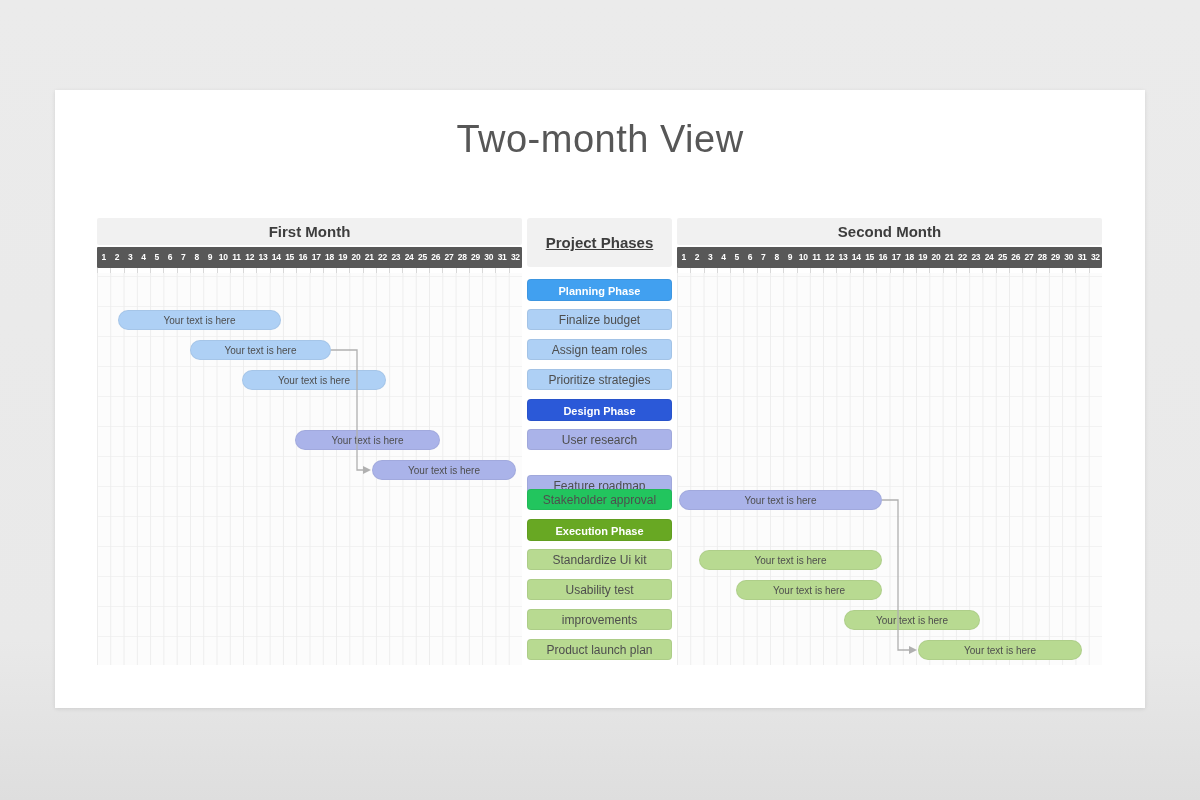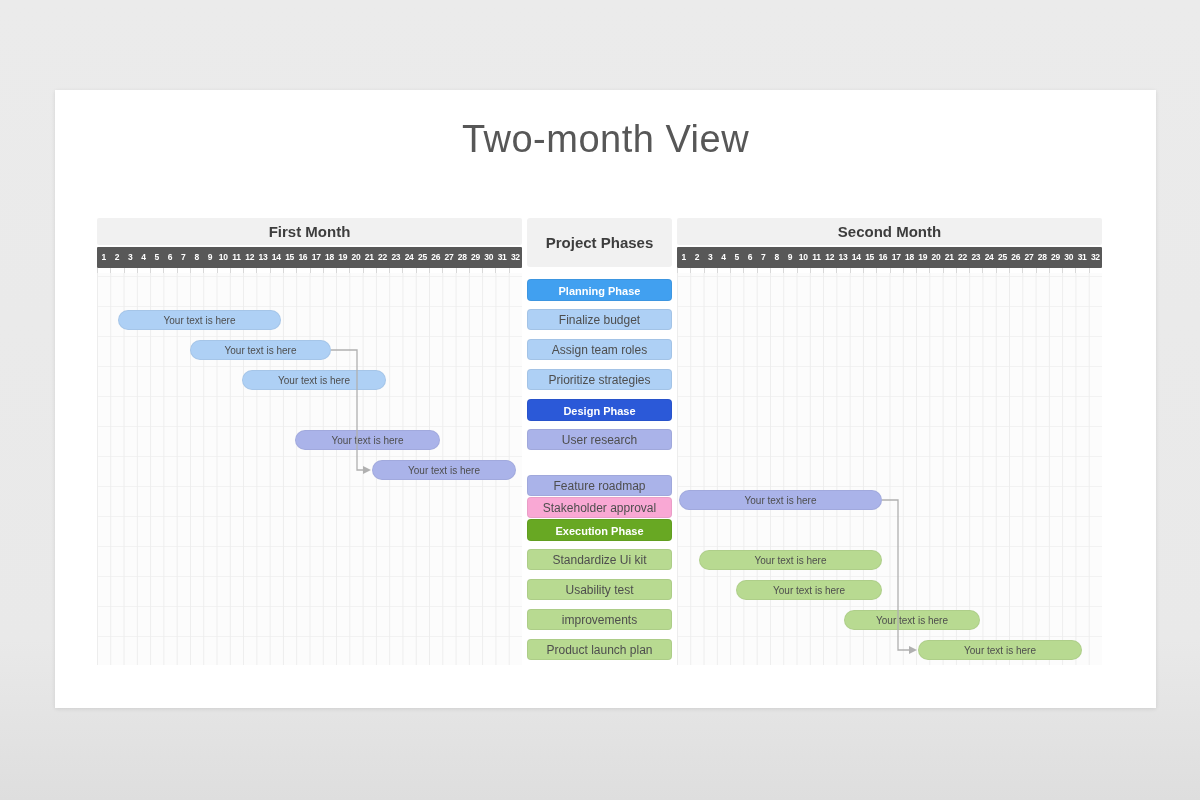"Two-month View" .card { padding-left: 11px -> none }
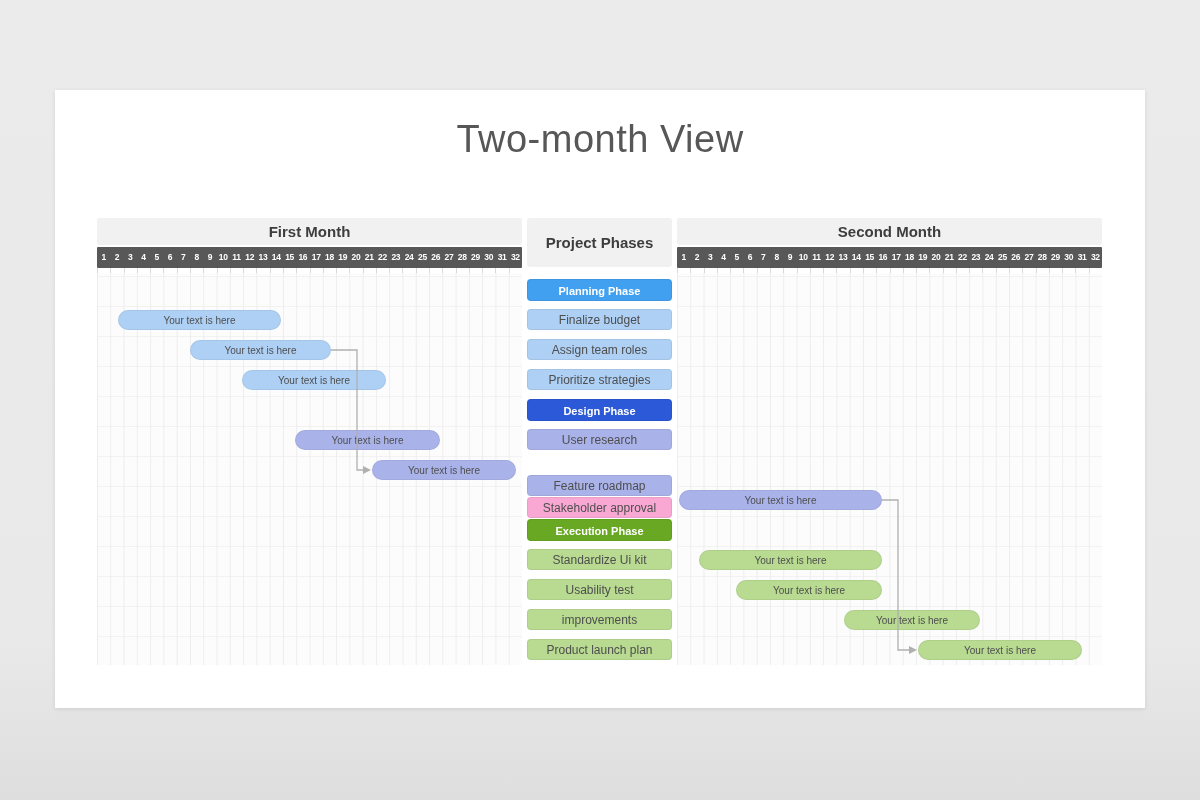"Project Phases" .phases-header { text-decoration: none -> underline }
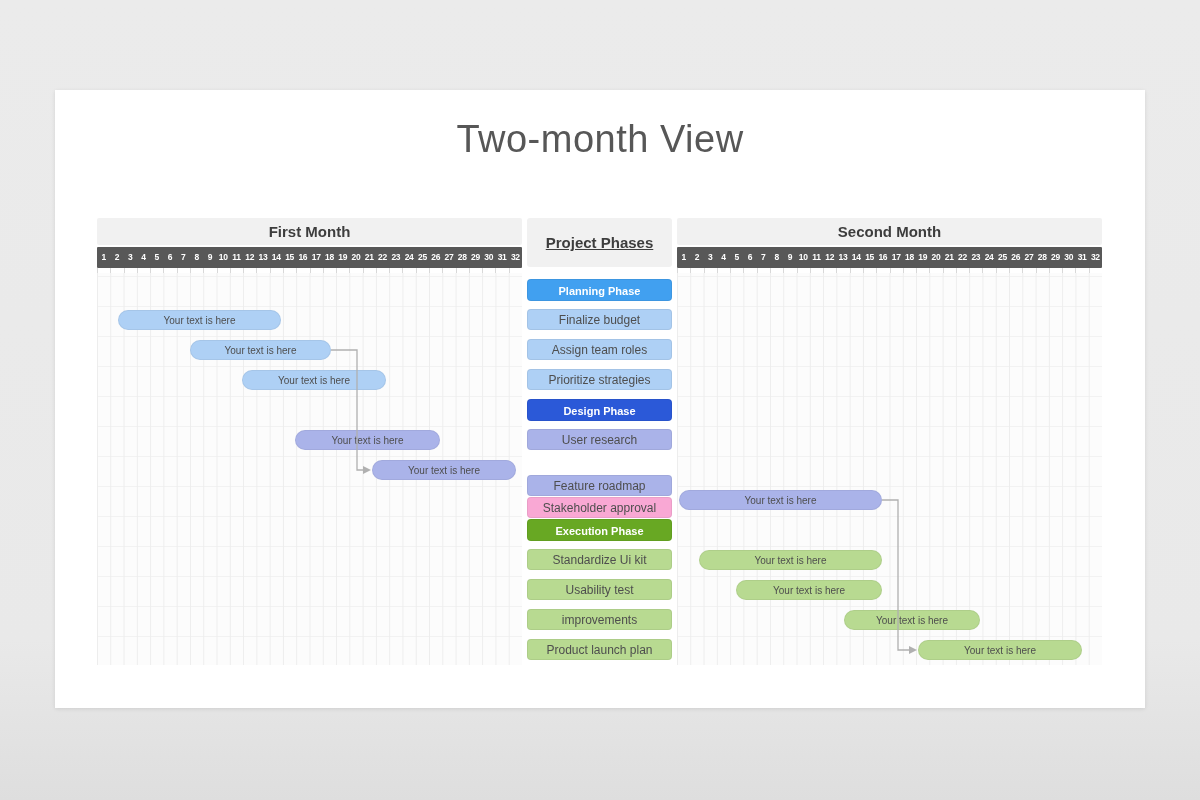"Stakeholder approval" div.prow { background: #f9a8d4 -> #22c55e; margin-top: 8px -> none }
